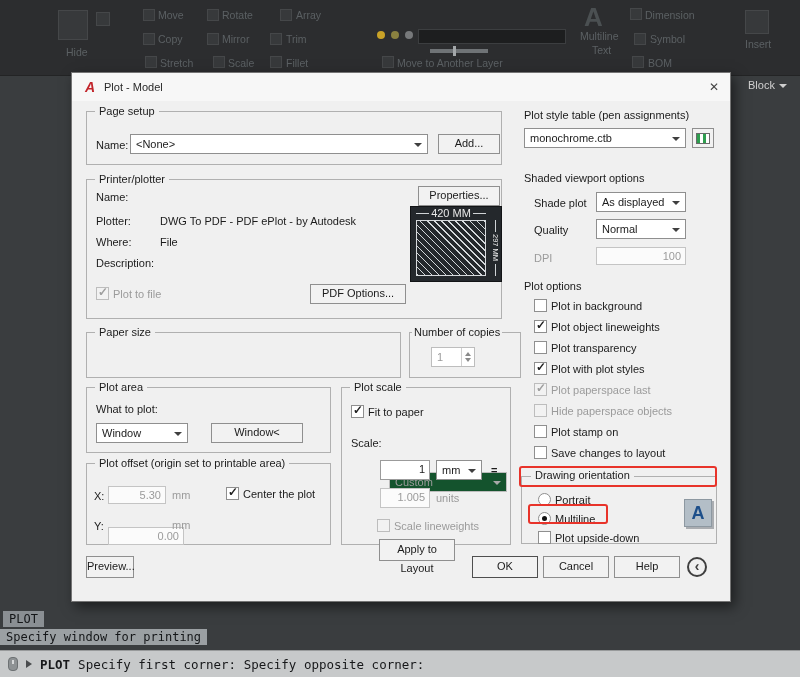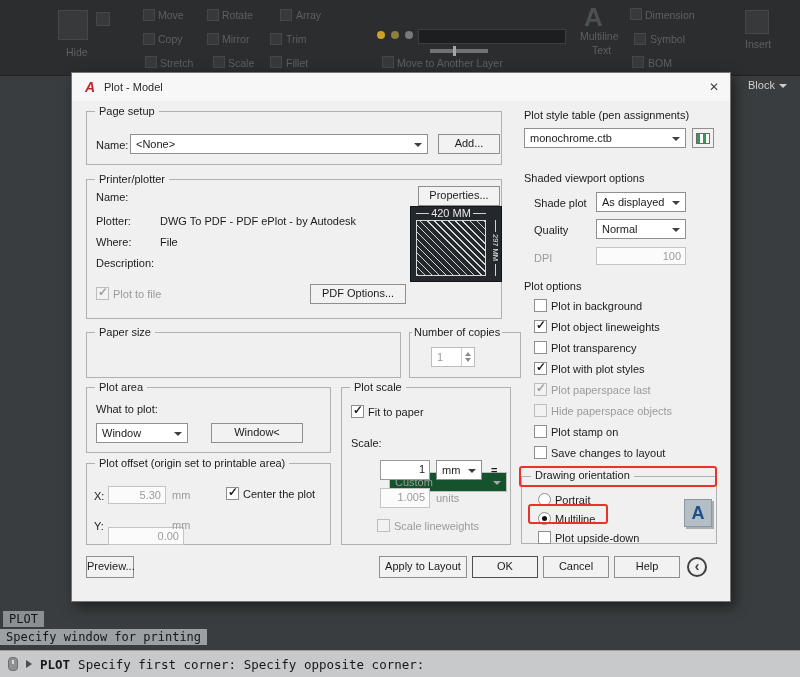"Apply to Layout" div.btn { top: 483px -> 466px; width: 88px -> 76px }
